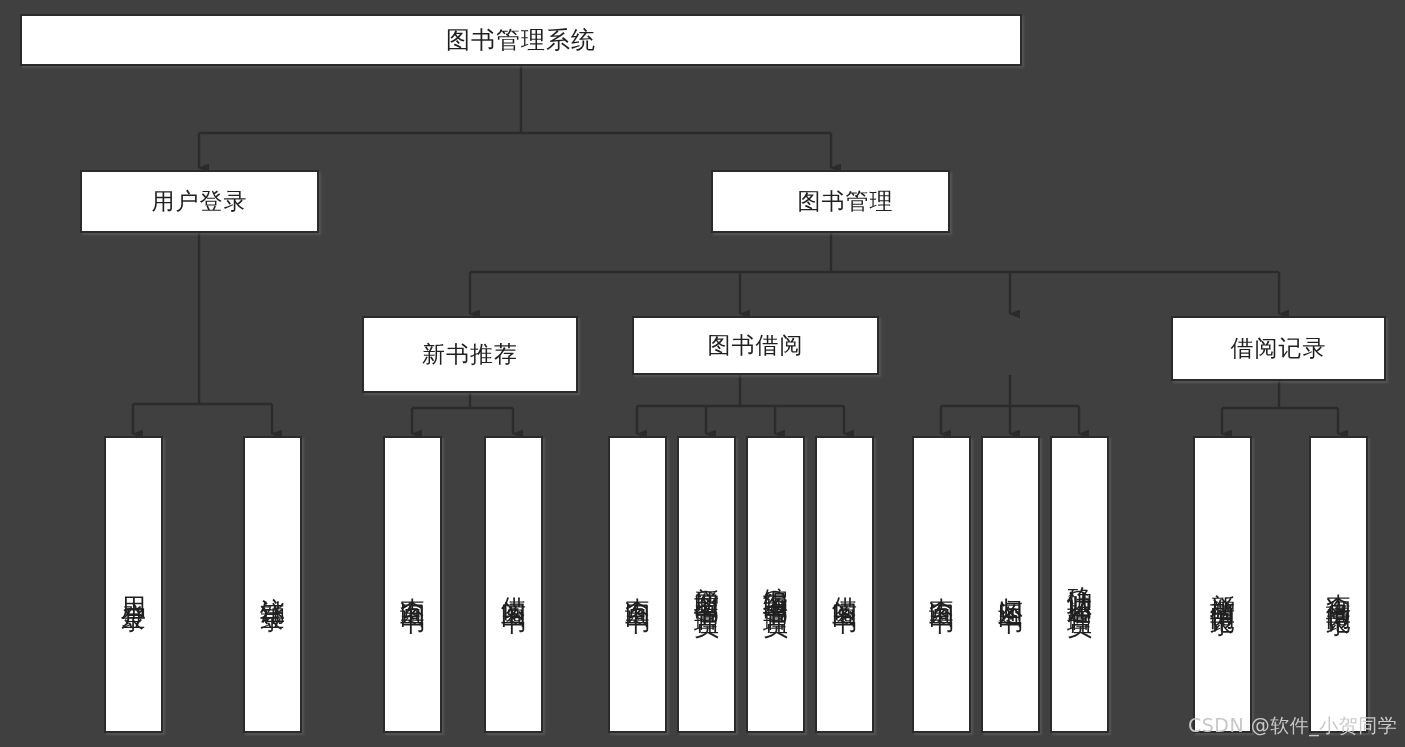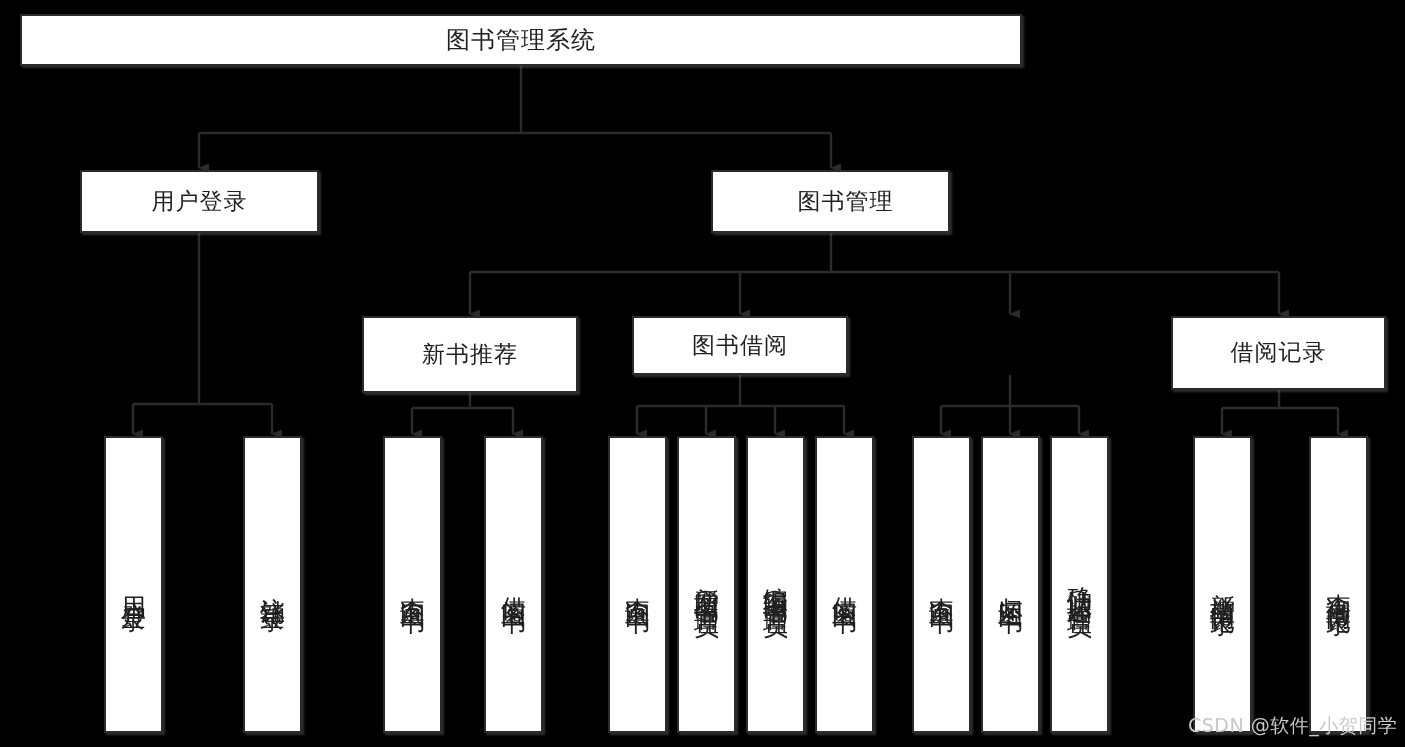"图书管理系统" #canvas { background: #000000 -> #404040 }
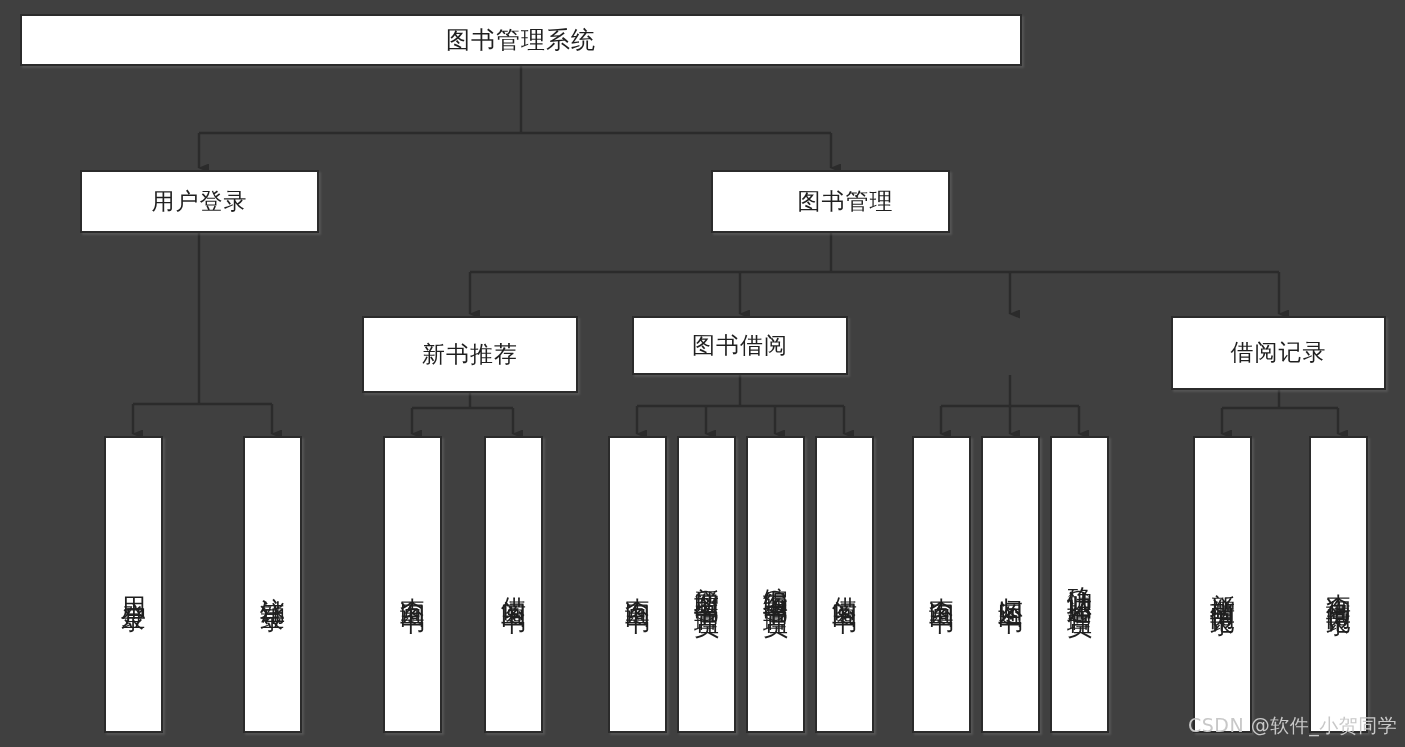"图书借阅" div.node { width: 216px -> 247px }
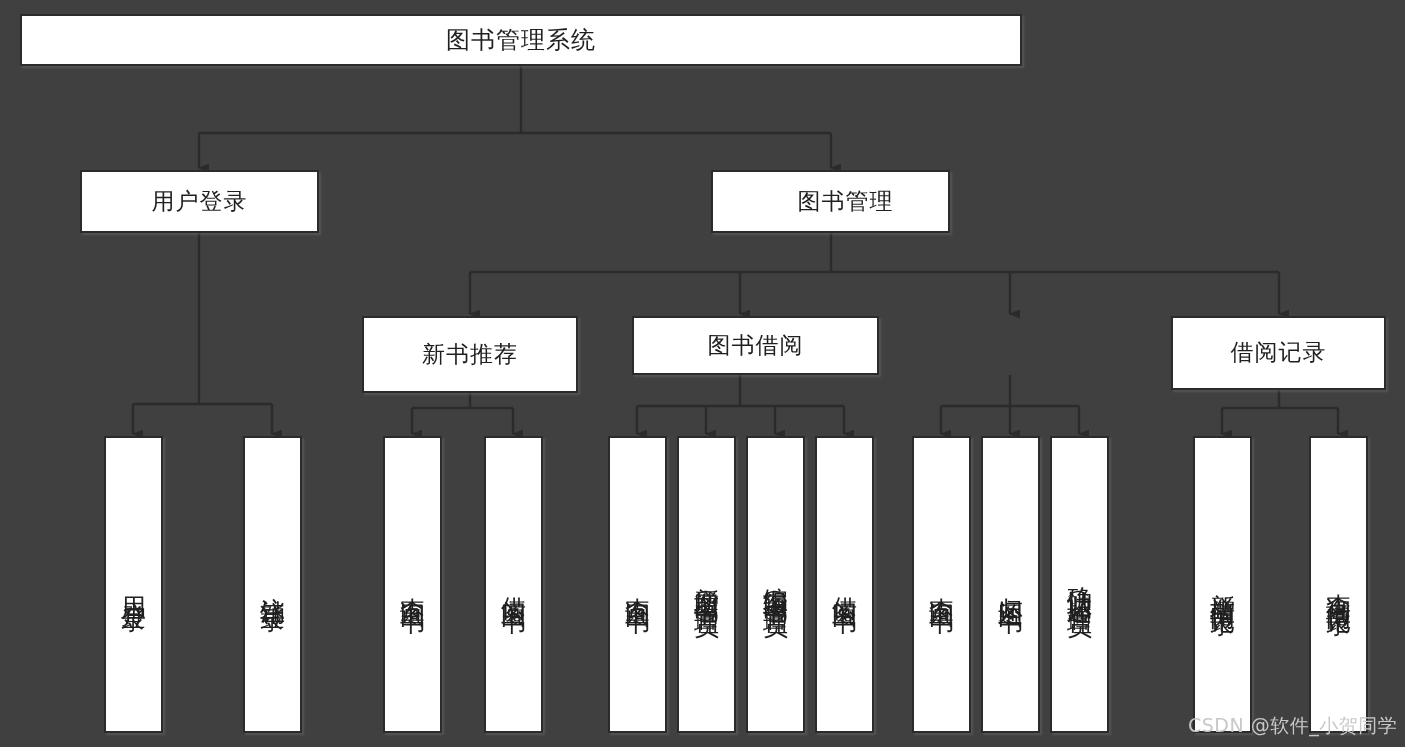"借阅记录" div.node { height: 74px -> 65px }
